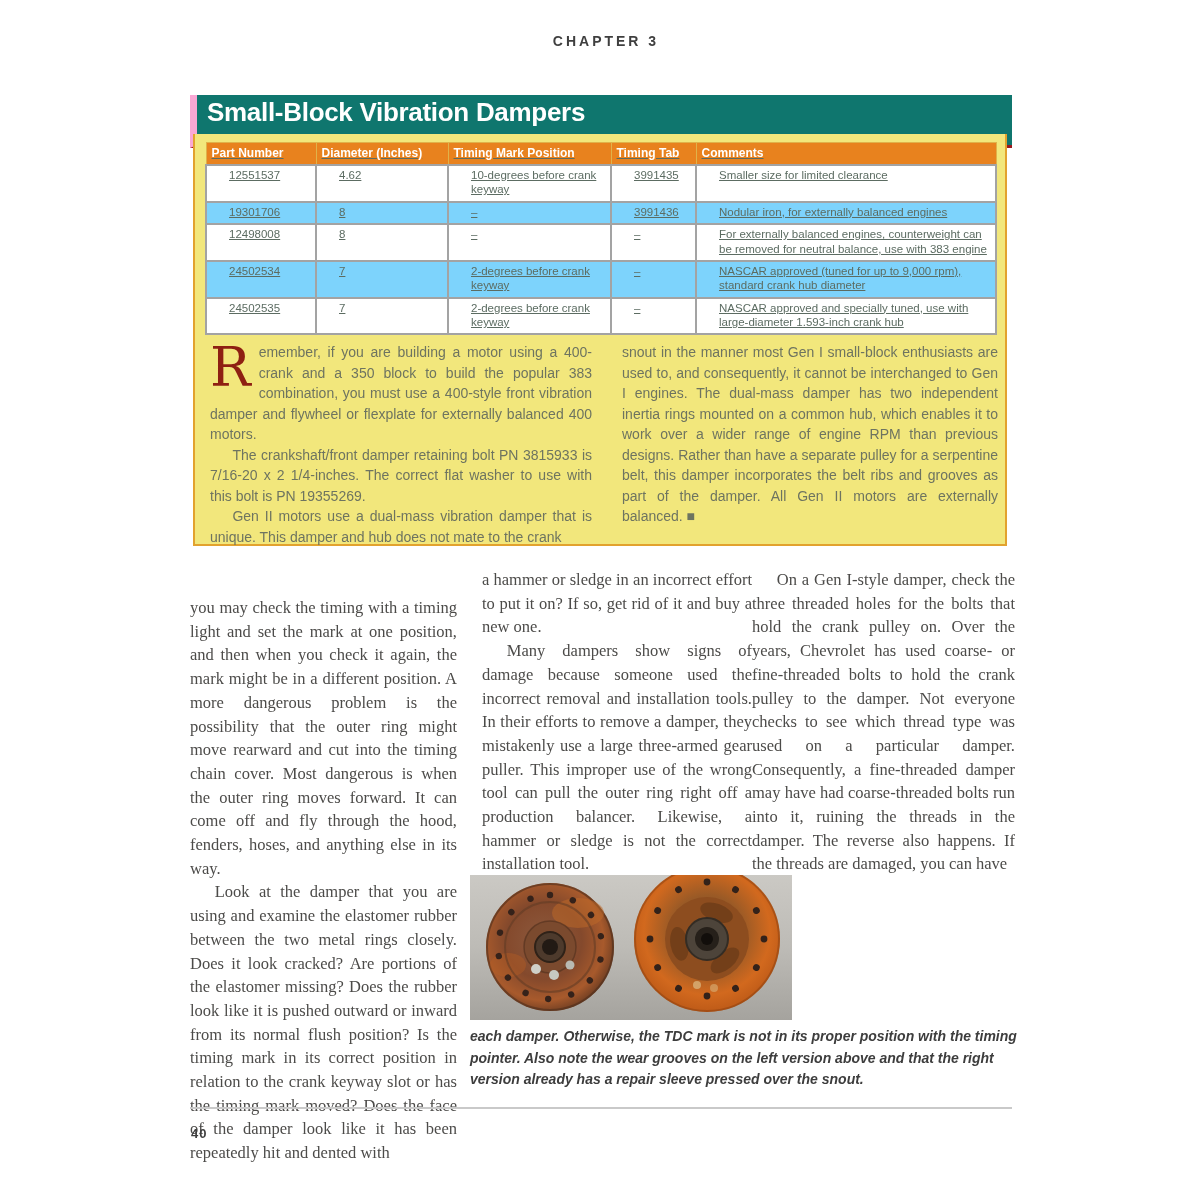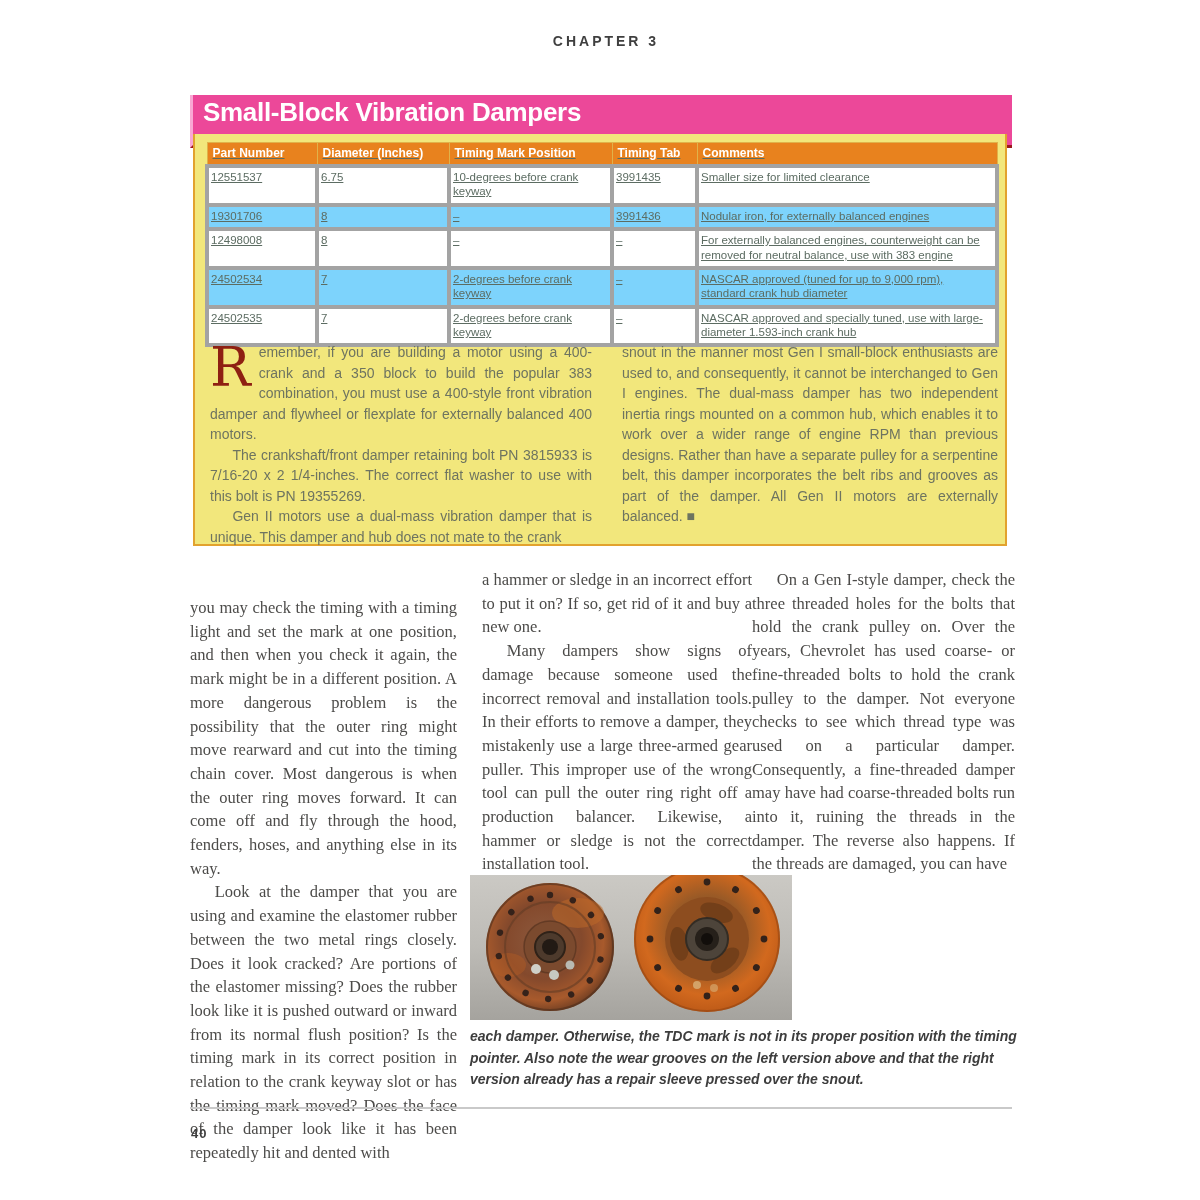"Small-Block Vibration Dampers" .banner { background: #ec4899 -> #0f766e; border-left: 3px solid #f9a8d4 -> 7px solid #f9a8d4 }
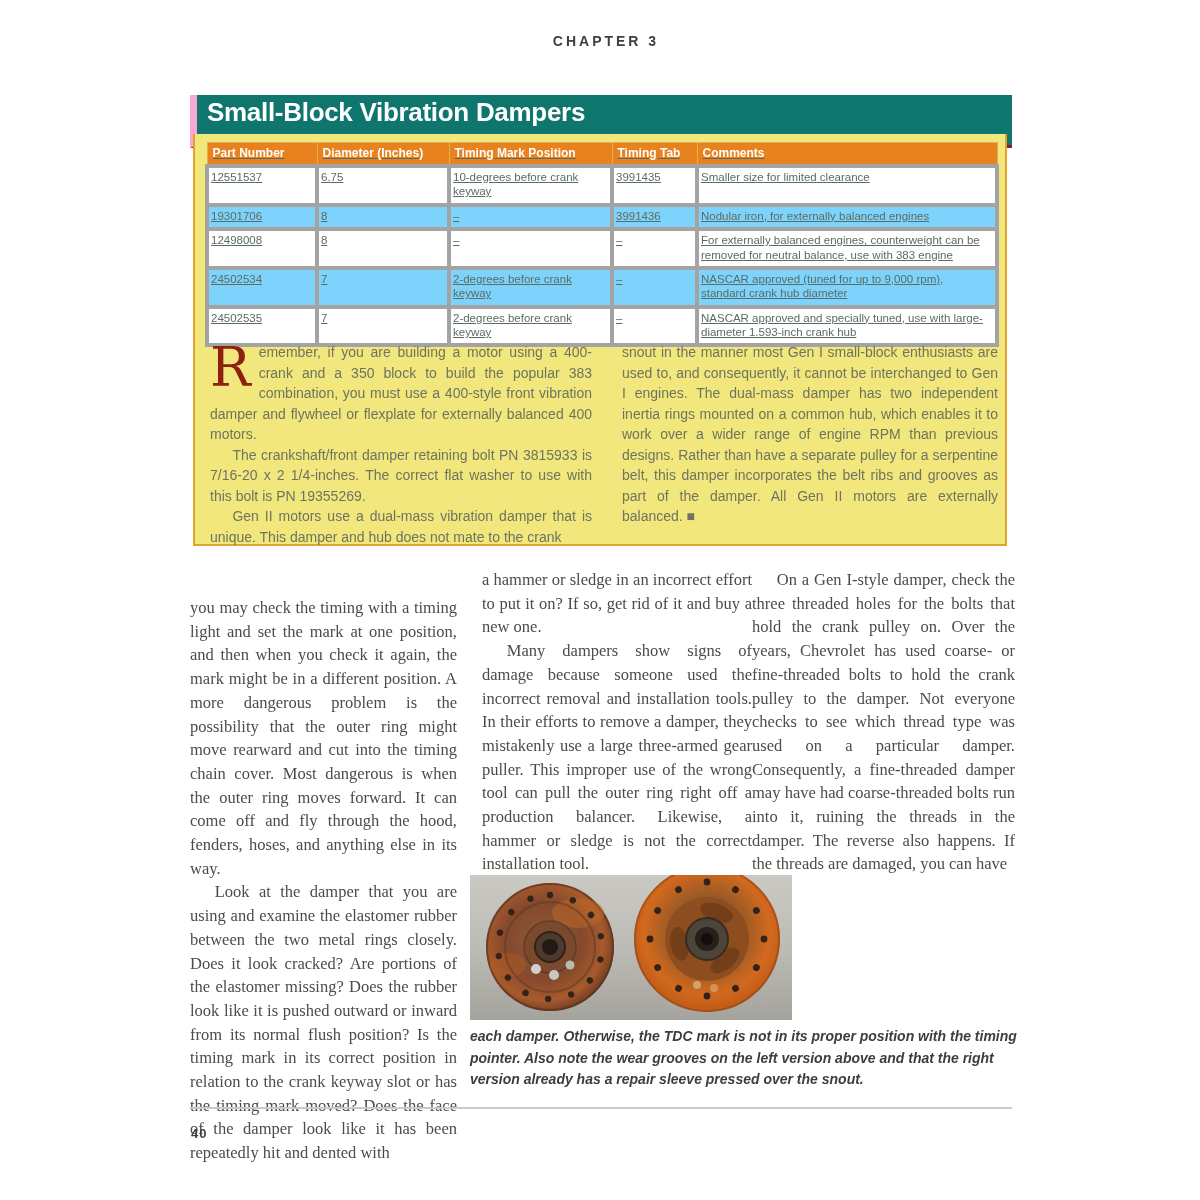"12551537" .vd-table td { border: 4px solid #a3a3a3 -> 2px solid #a3a3a3; padding: 2px 5px 4px 2px -> 2px 5px 4px 22px }
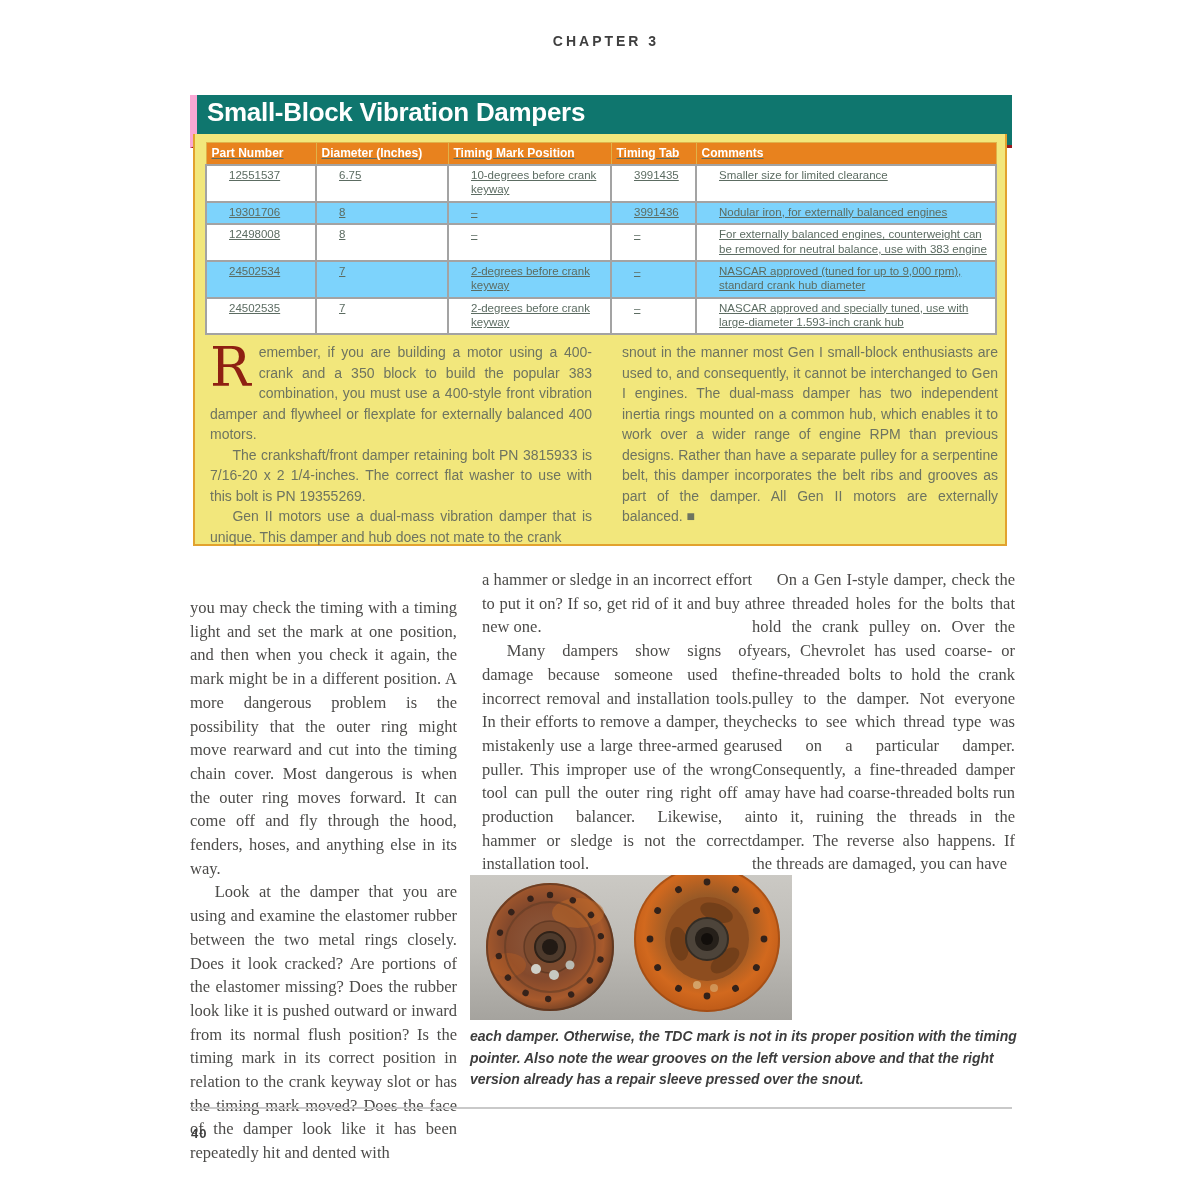"6.75" td { text: 6.75 -> 4.62 }
